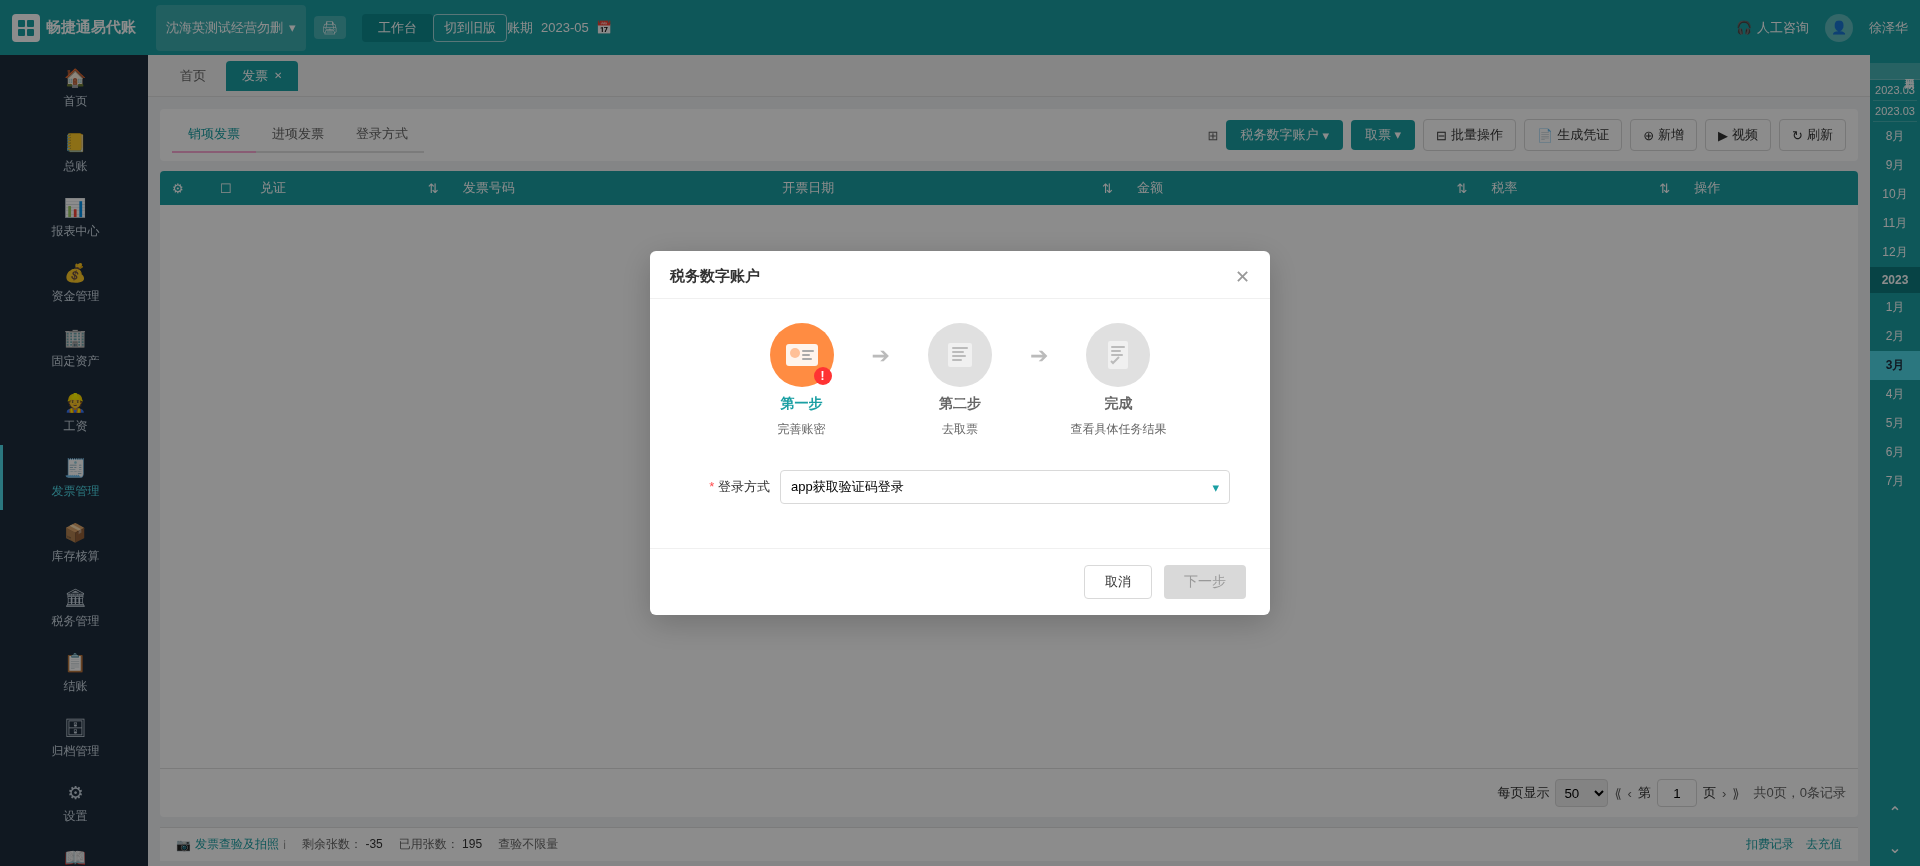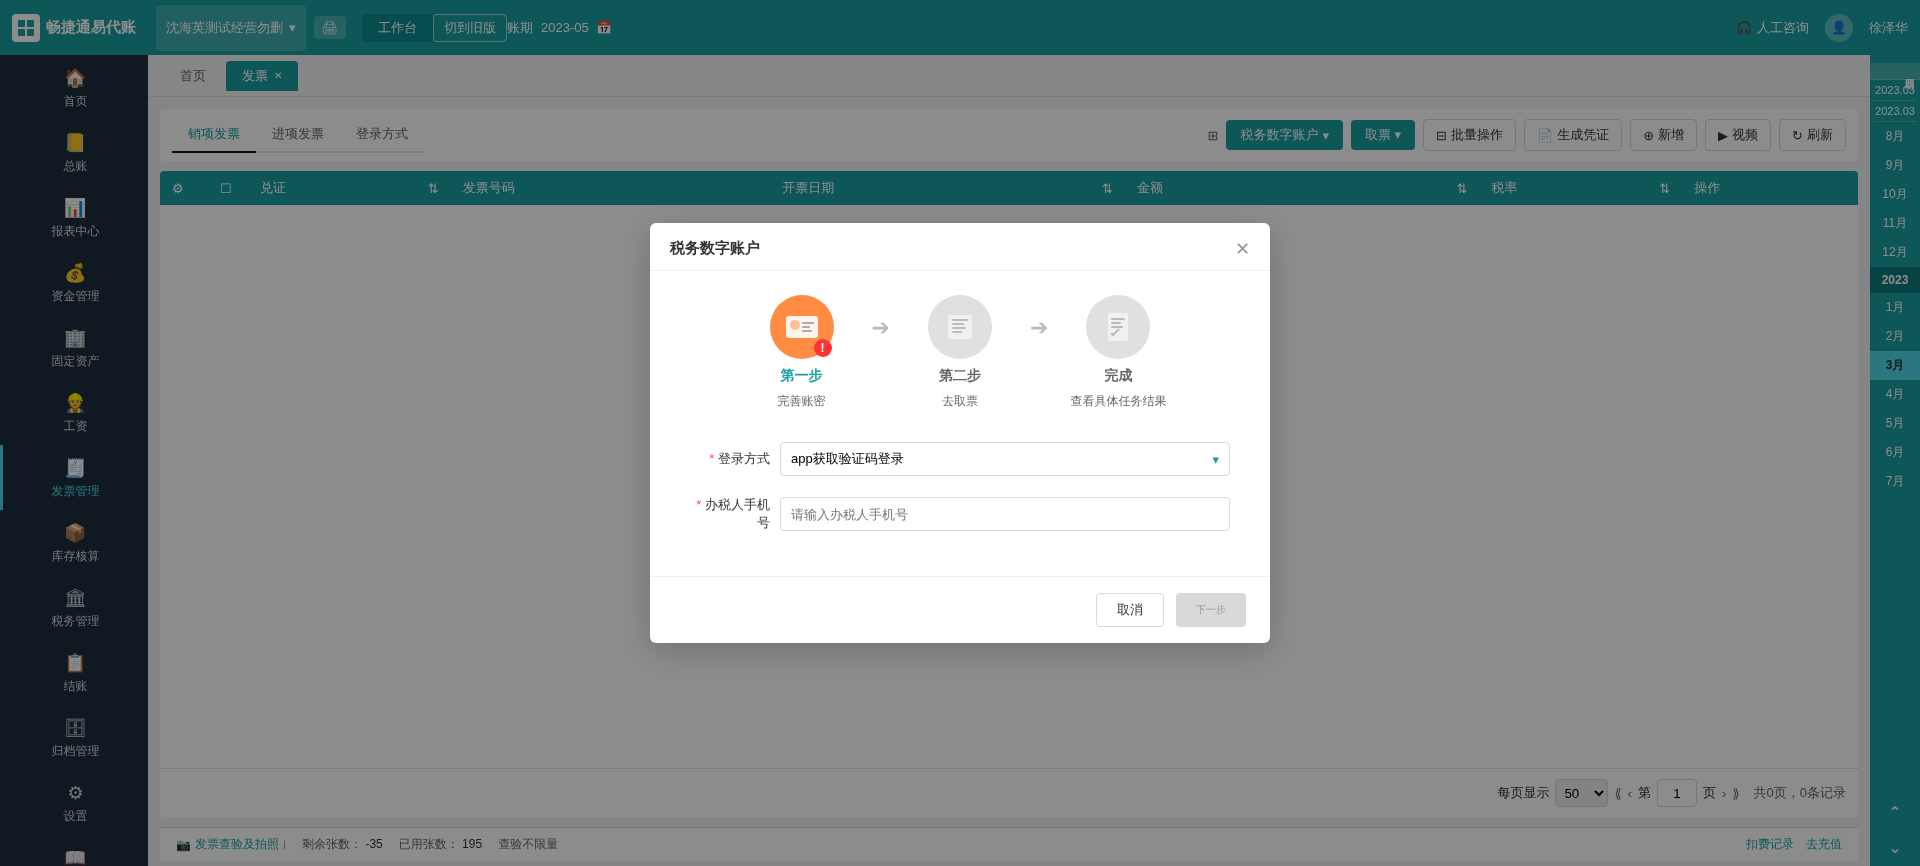"销项发票" .sub-tab.active { border-bottom: 2px solid #0f172a -> 2px solid #f9a8d4 }
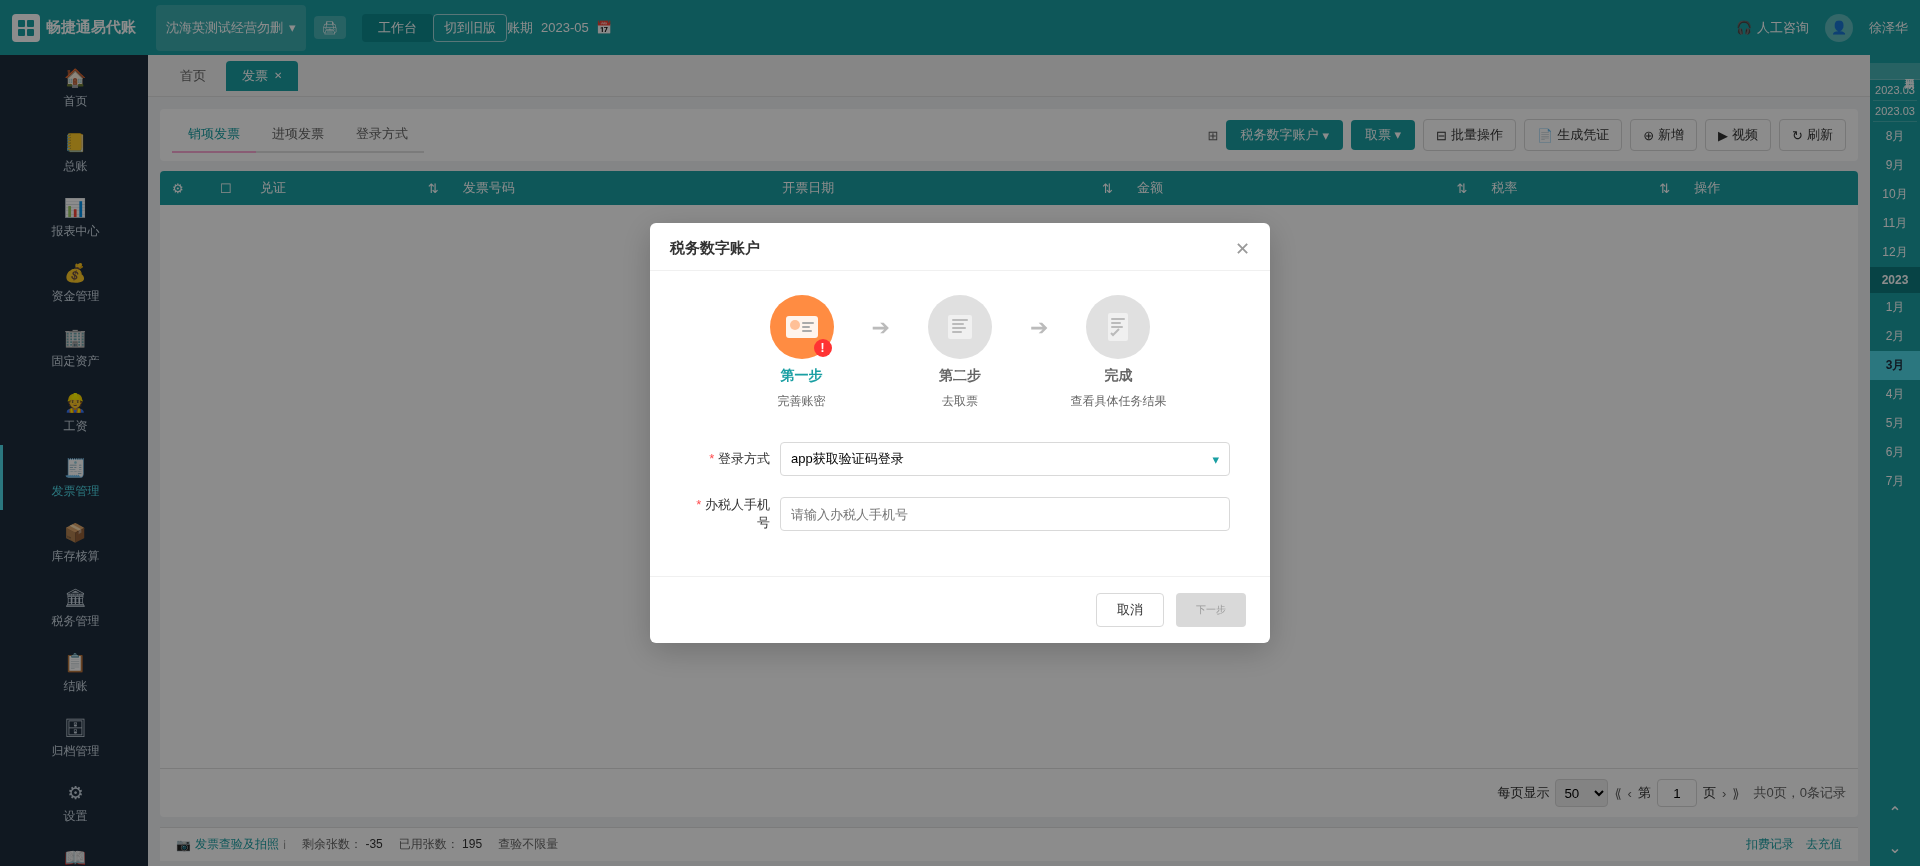"* 办税人手机号" div.form-row { html: <div> <label> <span>*</span> <span>办税人手机号</span> </label> <div> <input> </div> </div> -> none }
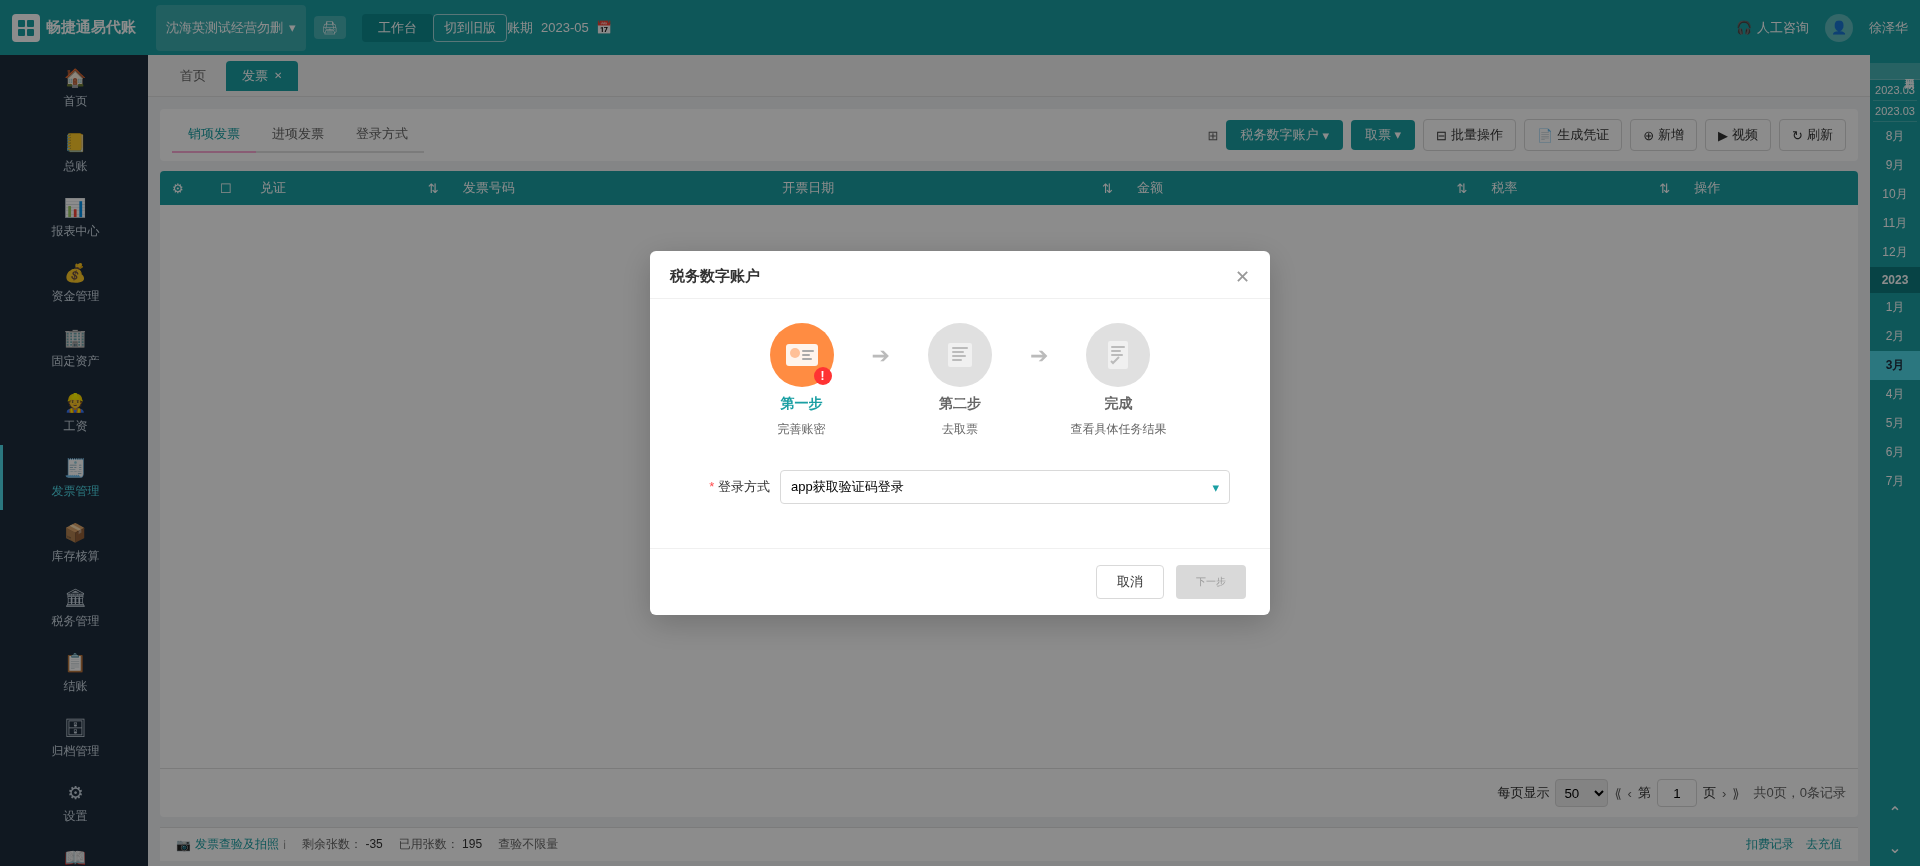"下一步" .btn-next { font-size: 10px -> 14px }
